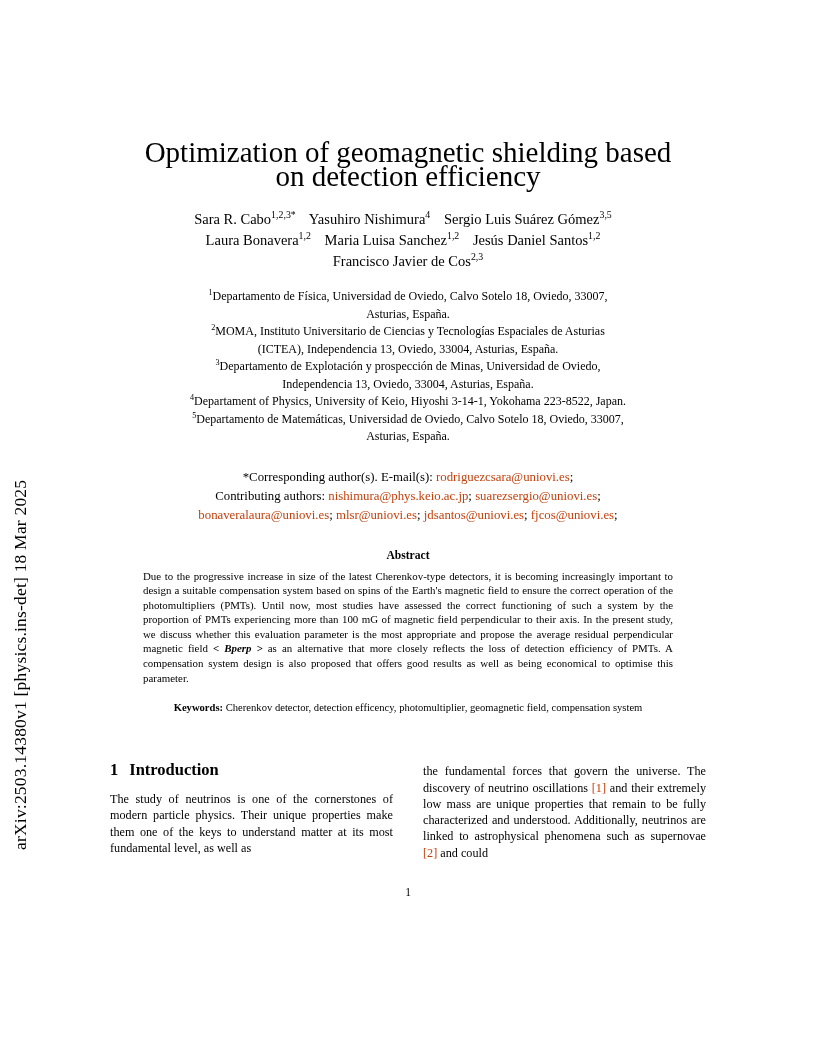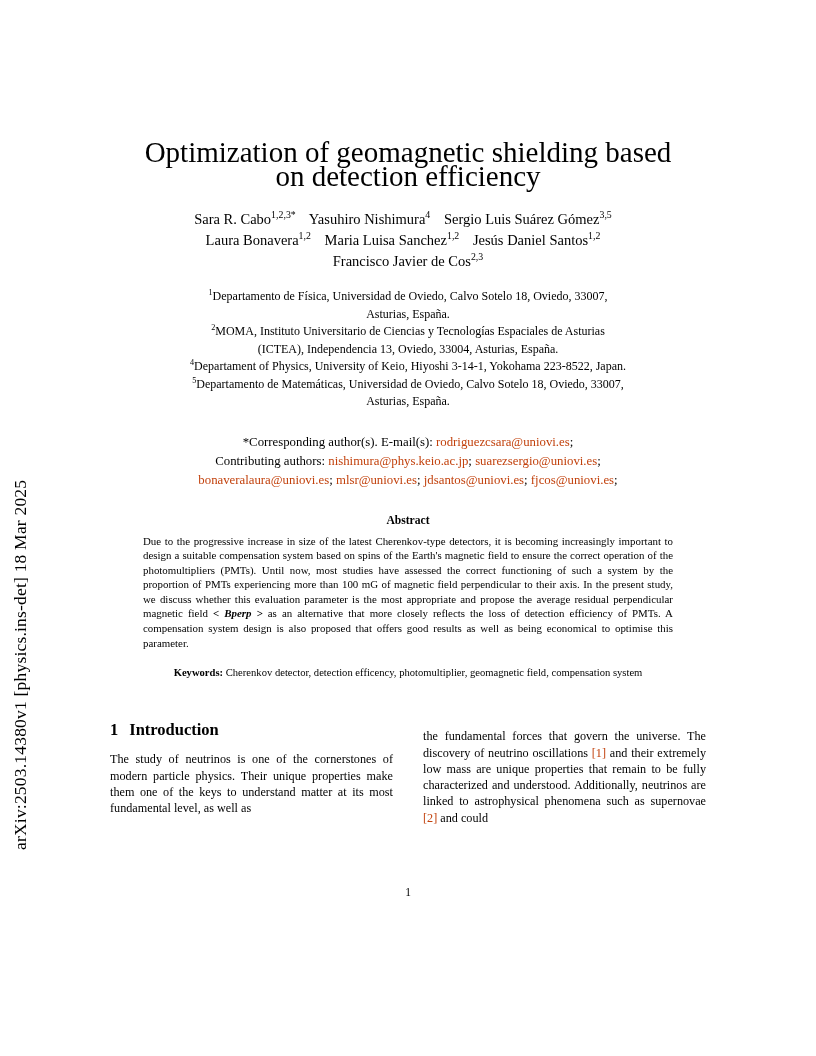"3Departamento de Explotación y" div { html: none -> <div> <sup>3</sup><span>Departamento de Explotación y prospección de Minas, Universidad de Oviedo,</span><br> <span>Independencia 13, Oviedo, 33004, Asturias, España.</span> </div> }
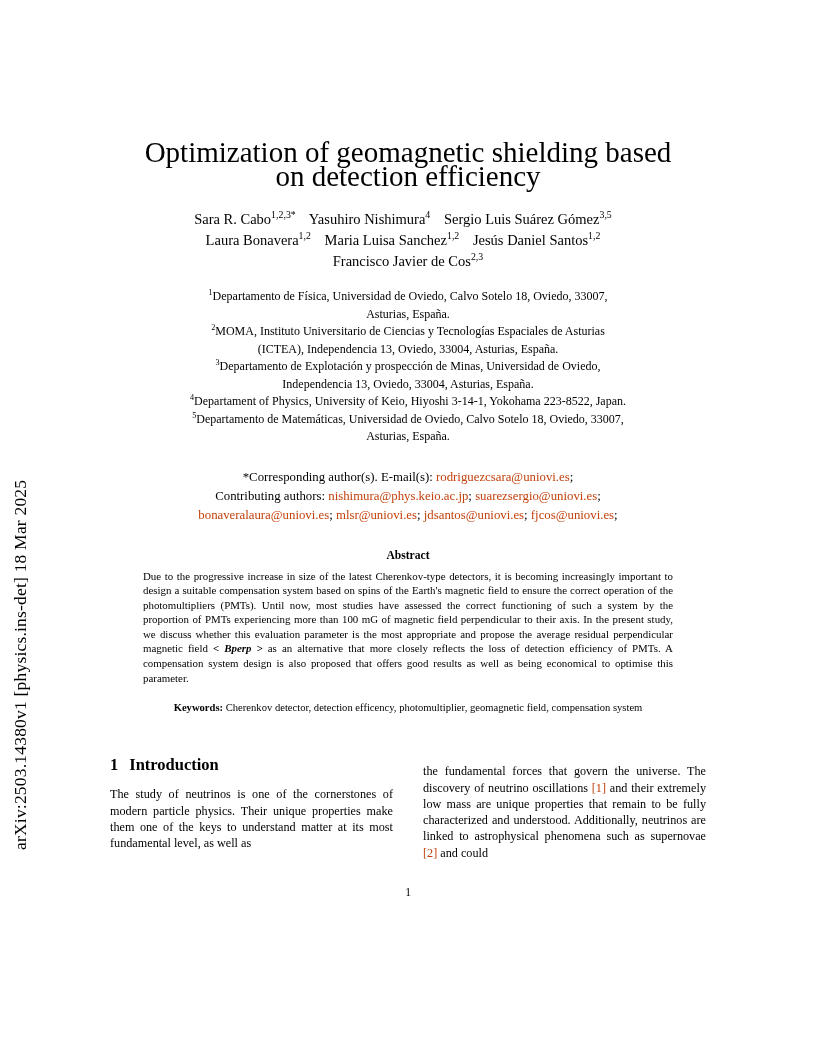"1 Introduction" .columns { align-items: none -> center }
